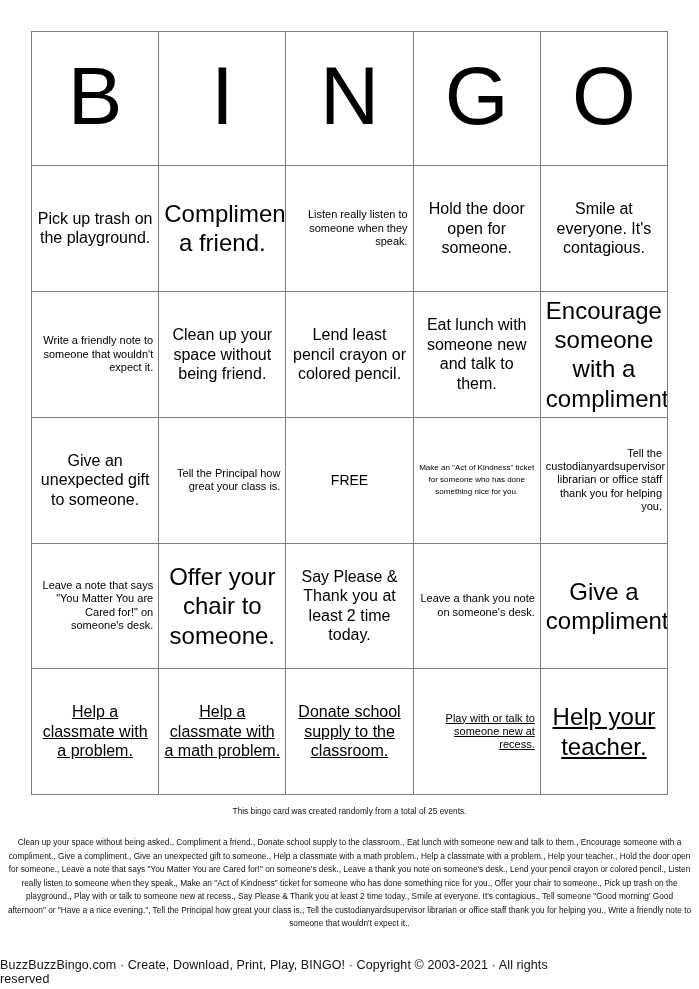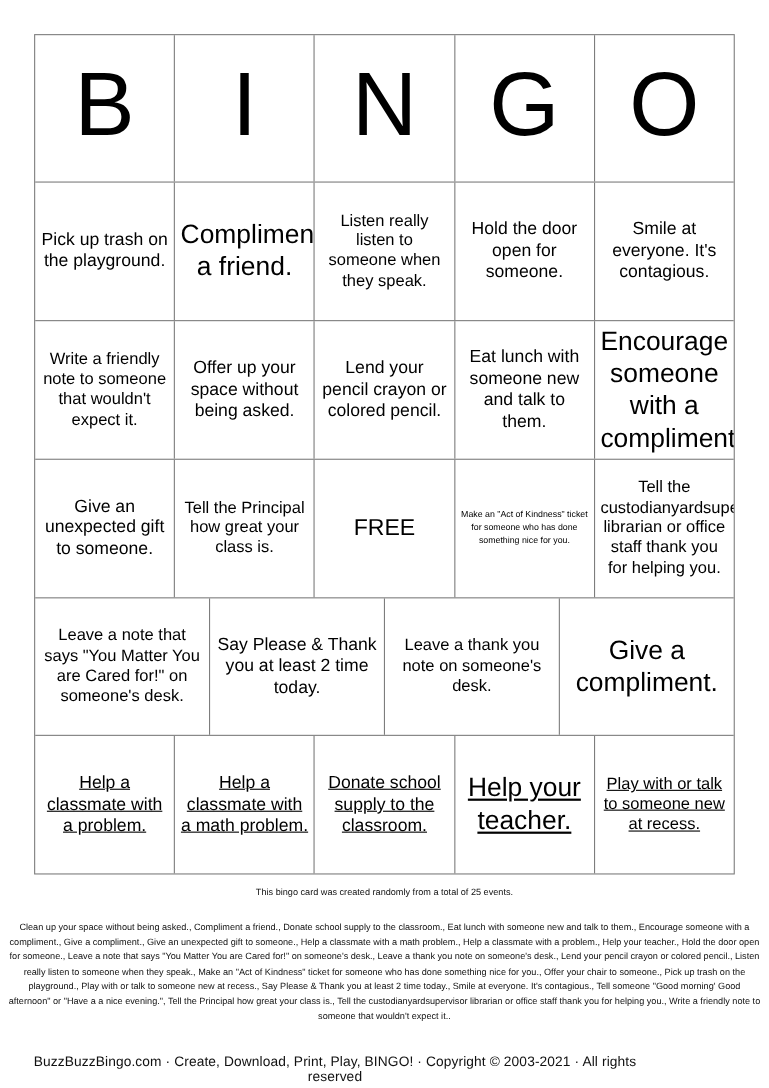"Listen really listen to someone" .fs-sm .cell-text { font-size: 15px -> 11px; text-align: none -> right }
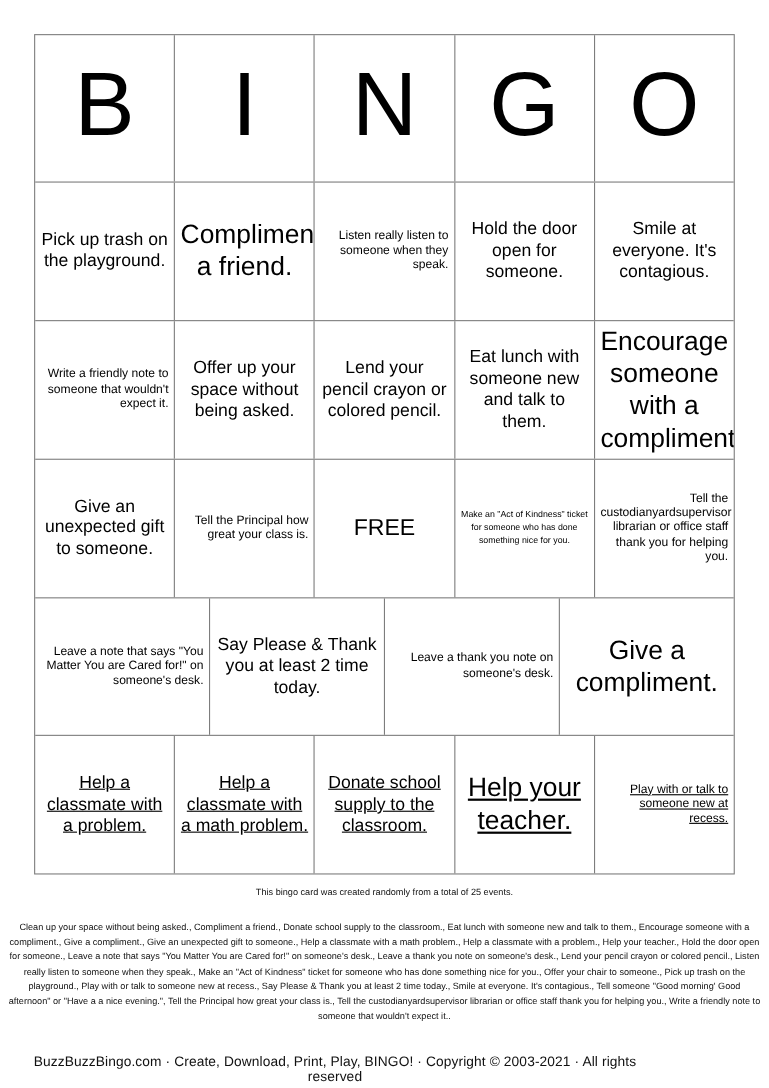"Offer up your space without" span.cell-text { text: Offer up your space without being asked -> Clean up your space without being friend }
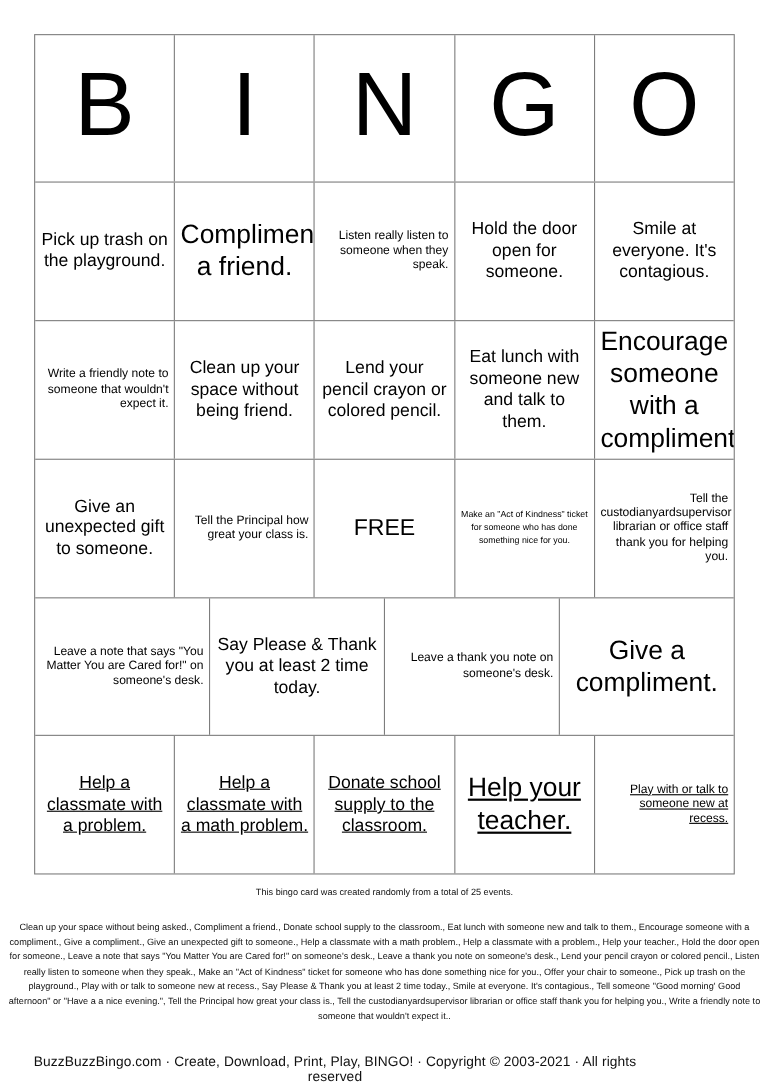"Lend your pencil crayon or" span.cell-text { text: your -> least }
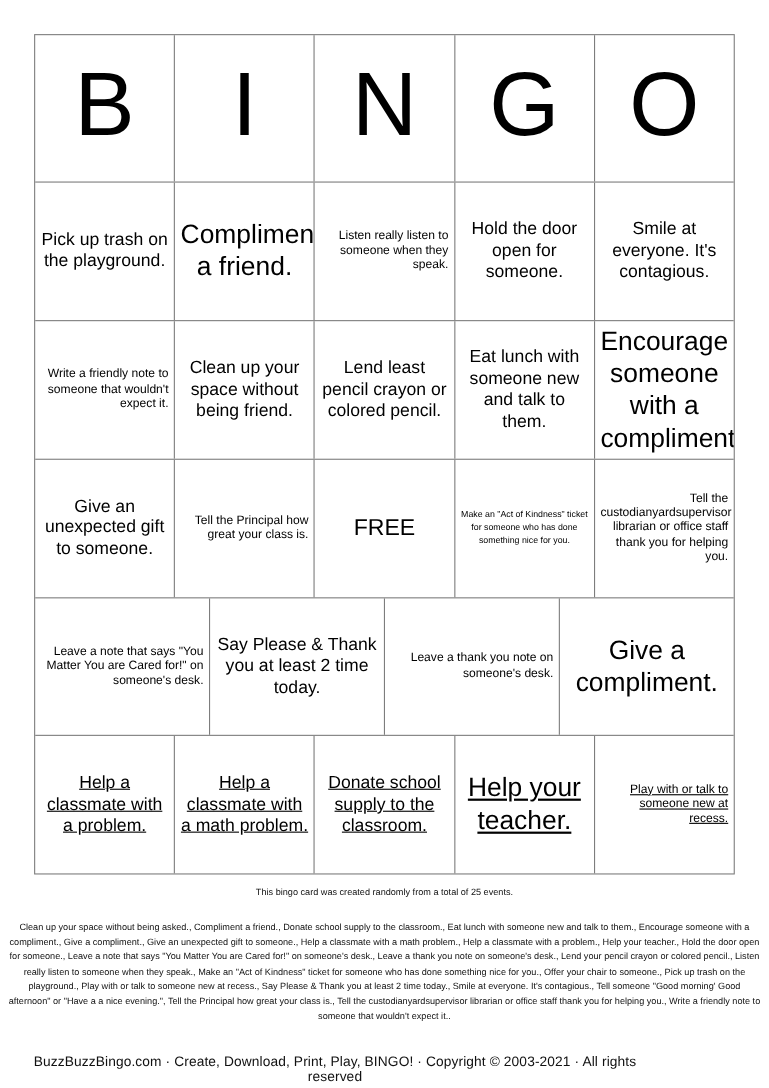"FREE" .fs-free .cell-text { font-size: 21px -> 14px }
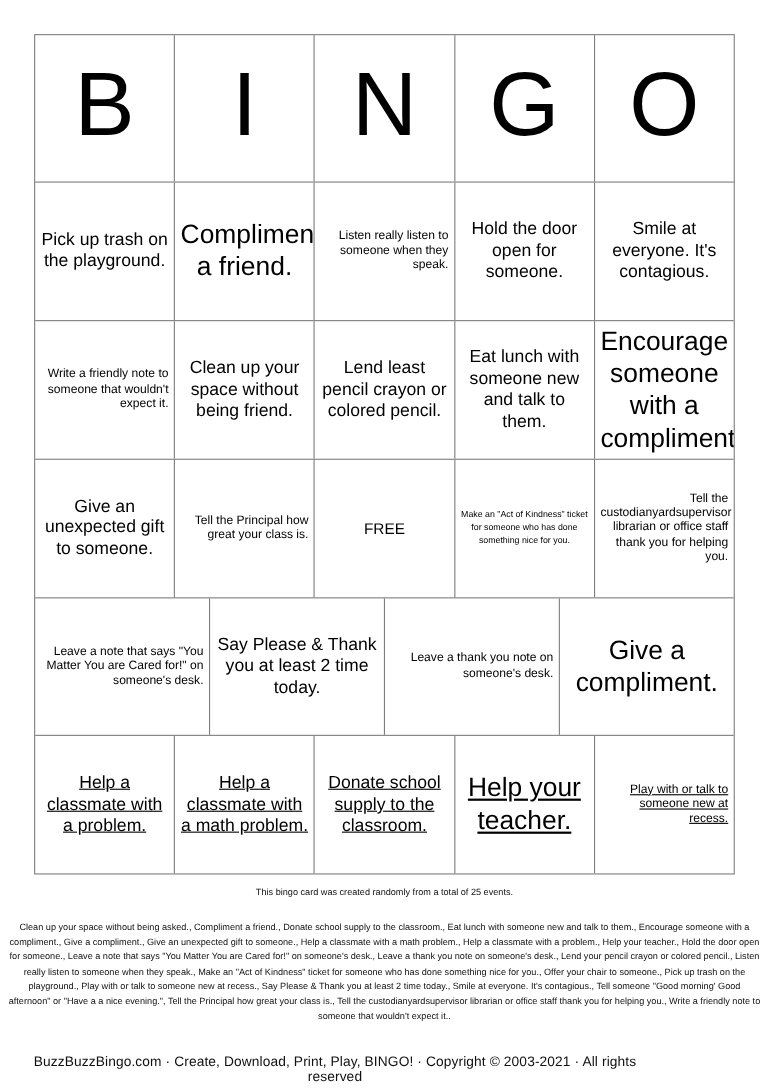"Offer your chair to someone." div.cell { html: none -> <div> <span>Offer your chair to someone.</span> </div> }
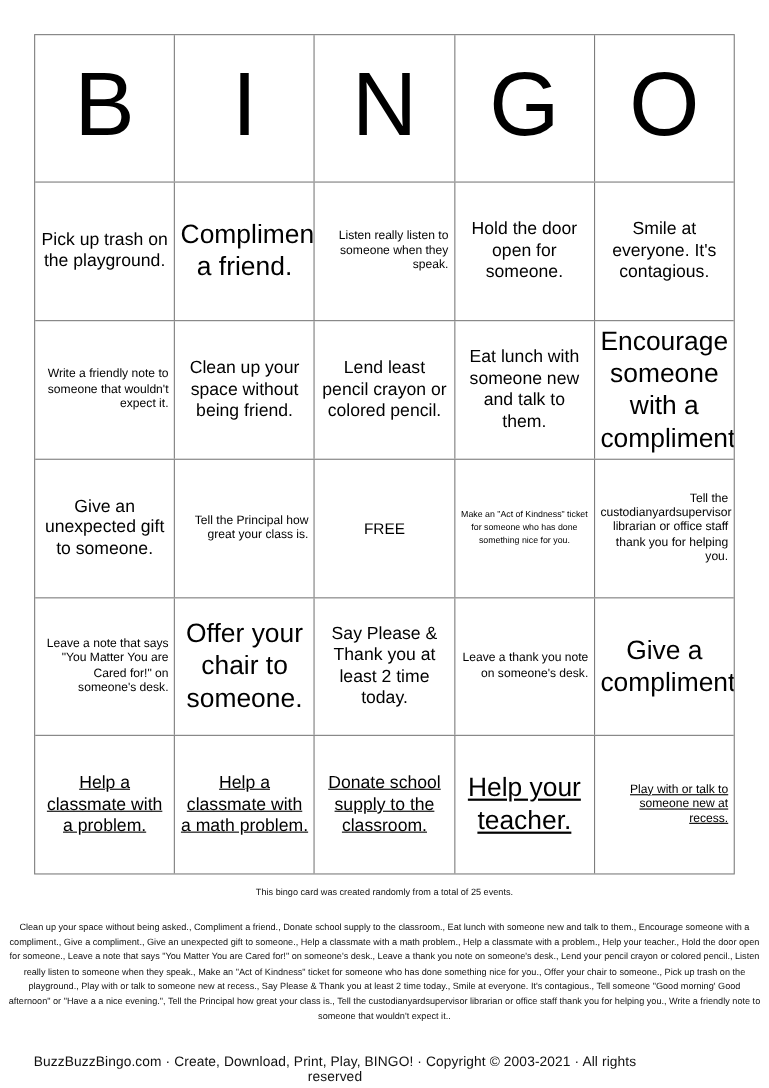"Help your teacher." div.cell { order: before "Play with or talk to" -> after "Play with or talk to" }
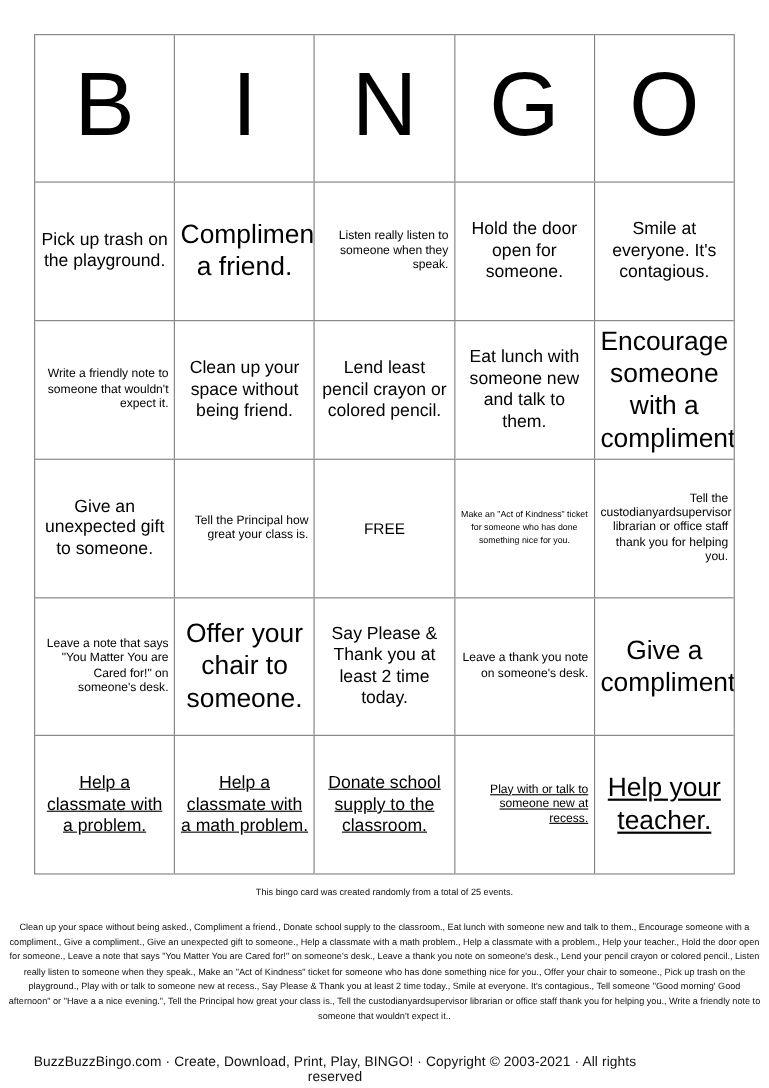"BuzzBuzzBingo.com · Create, Download," #copyright { padding-left: 28px -> none; text-align: center -> left }
